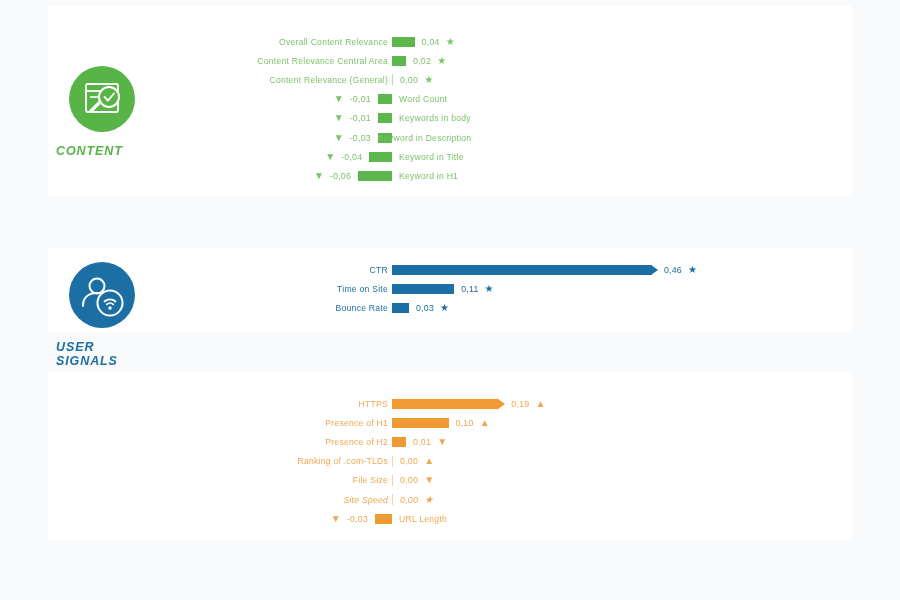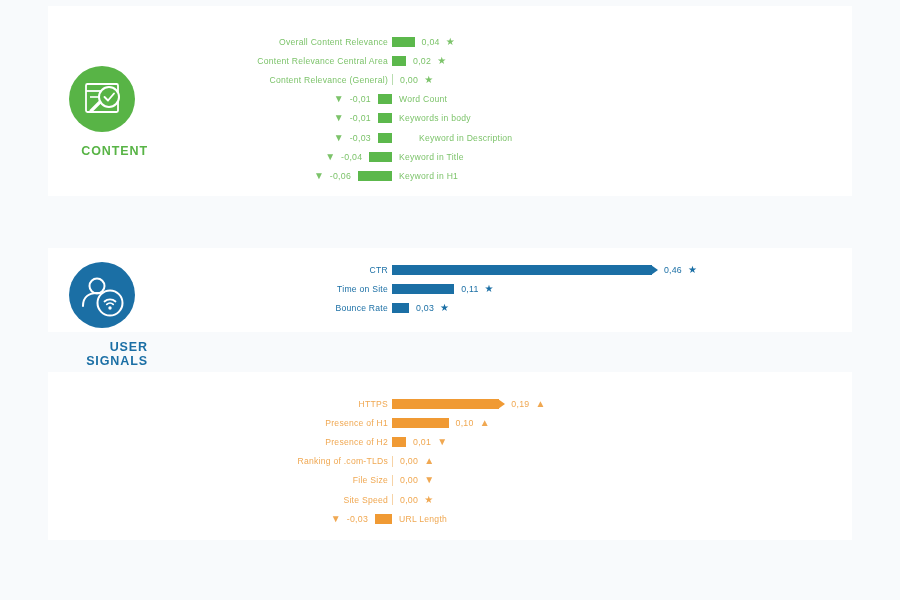"Keyword in Description" div.seg { left: 419px -> 378px }
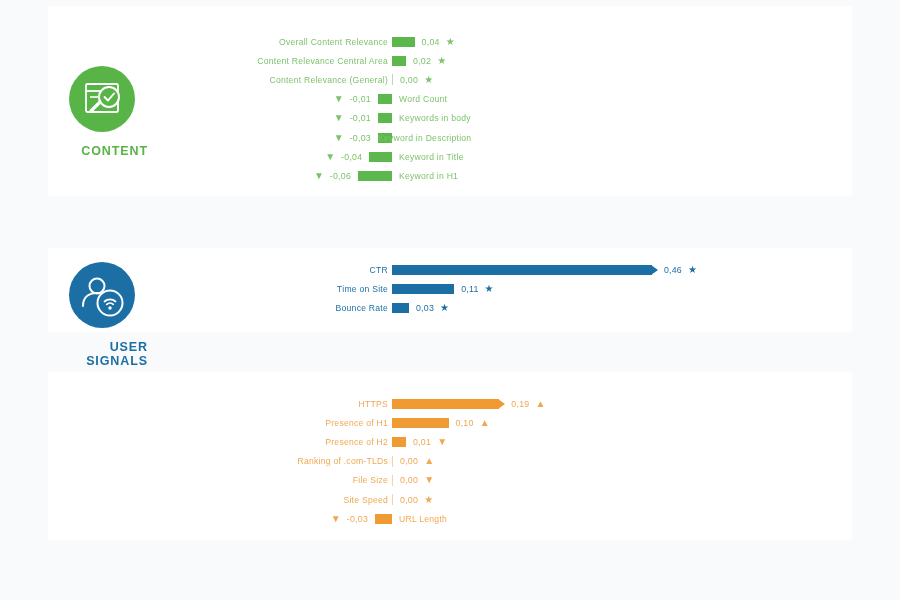"CONTENT" .cat { font-style: none -> italic; text-align: right -> left }
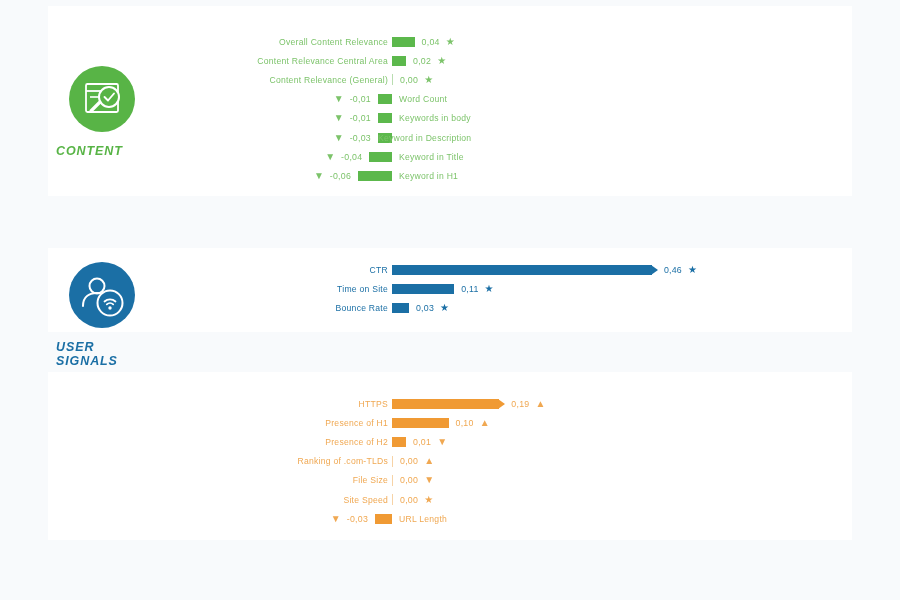"Site Speed" div.row { font-style: none -> italic }
